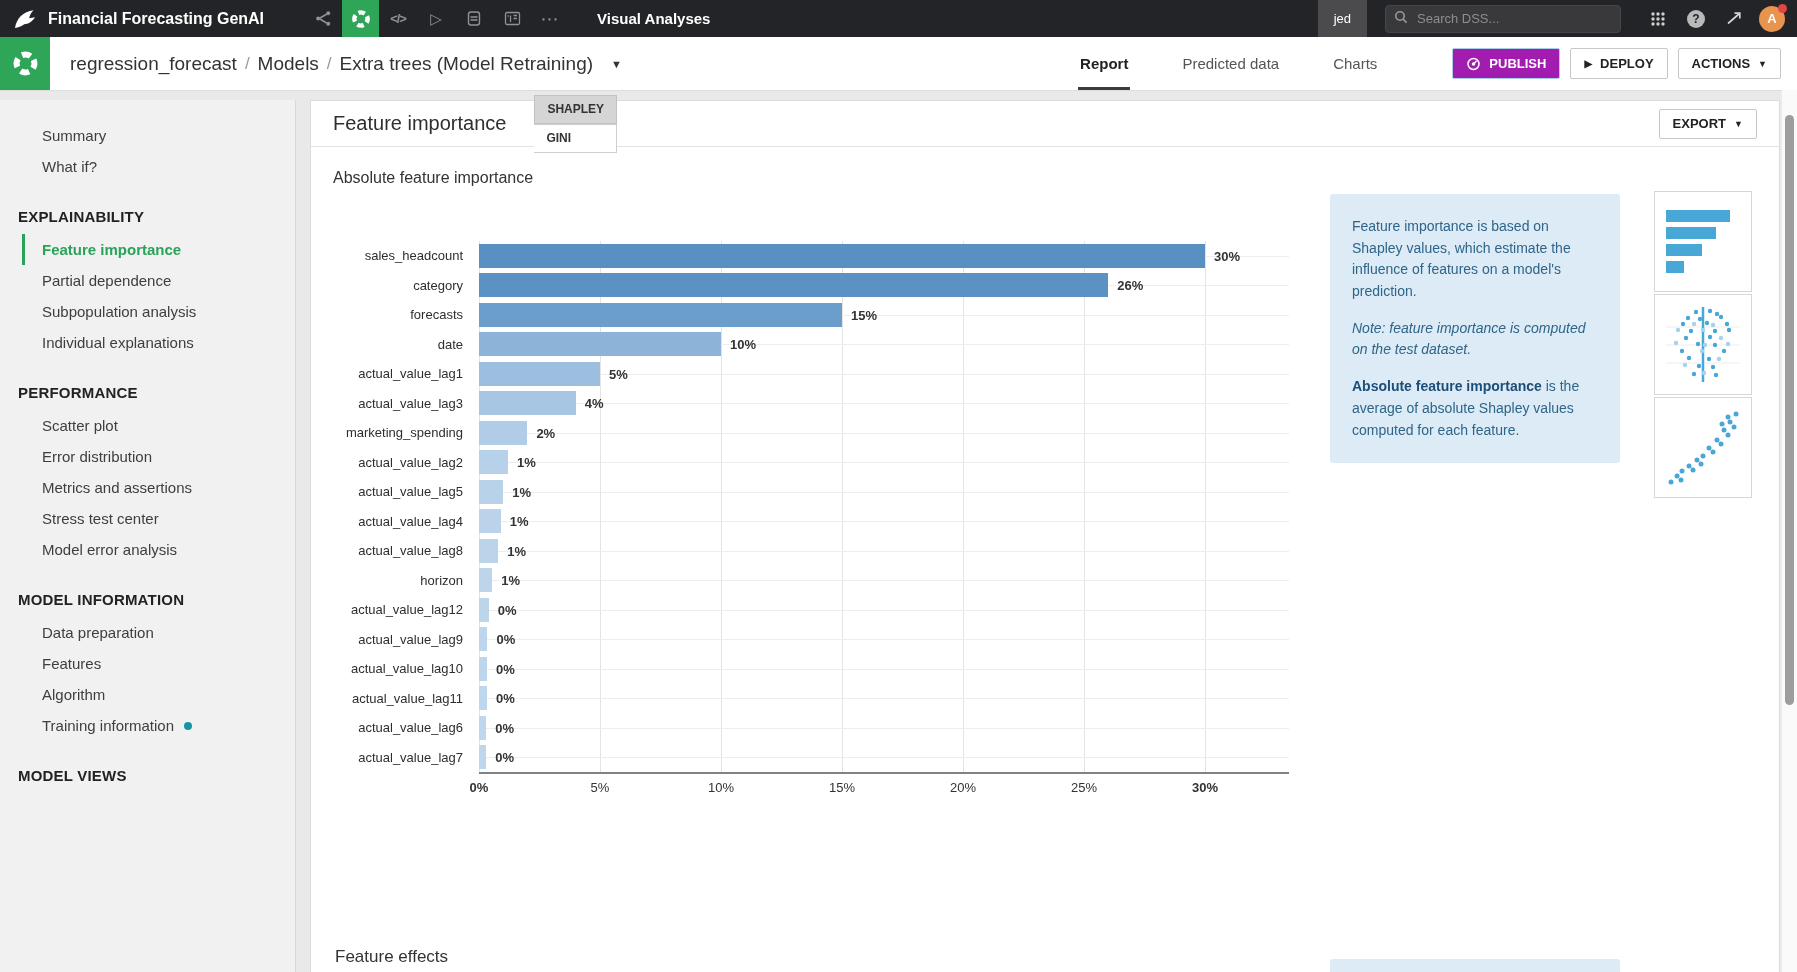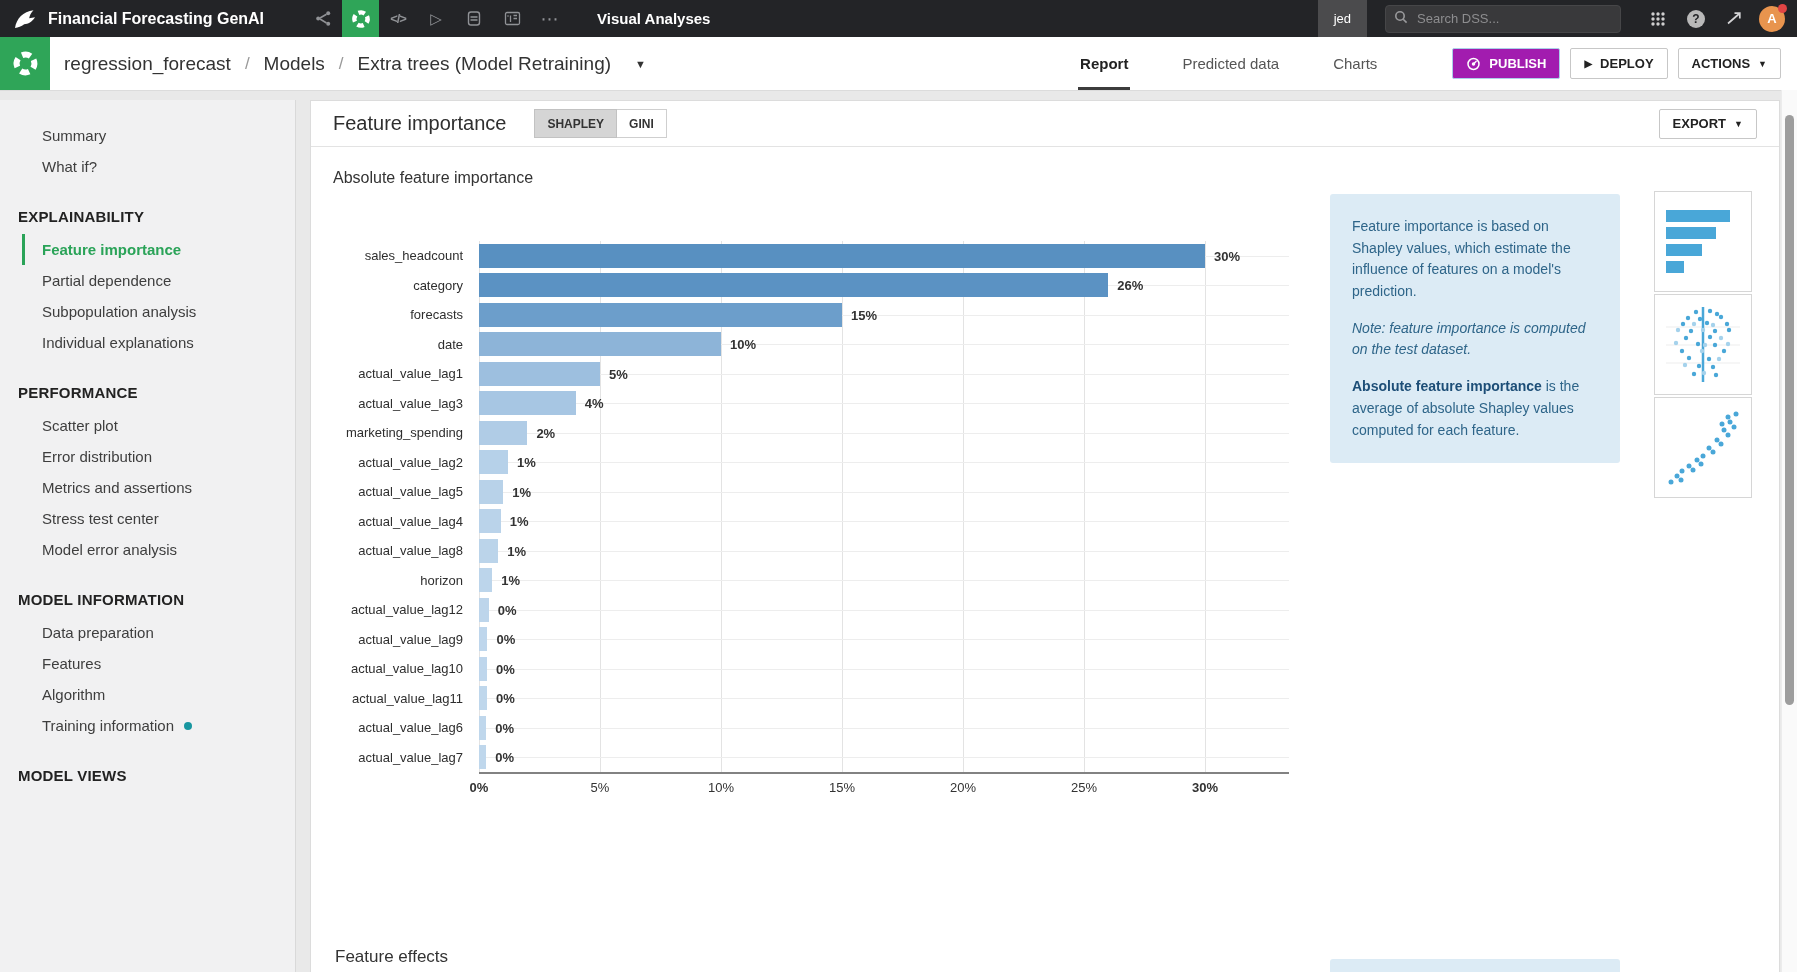"regression_forecast" .breadcrumb { gap: 14px -> 8px; margin-left: 14px -> 20px }
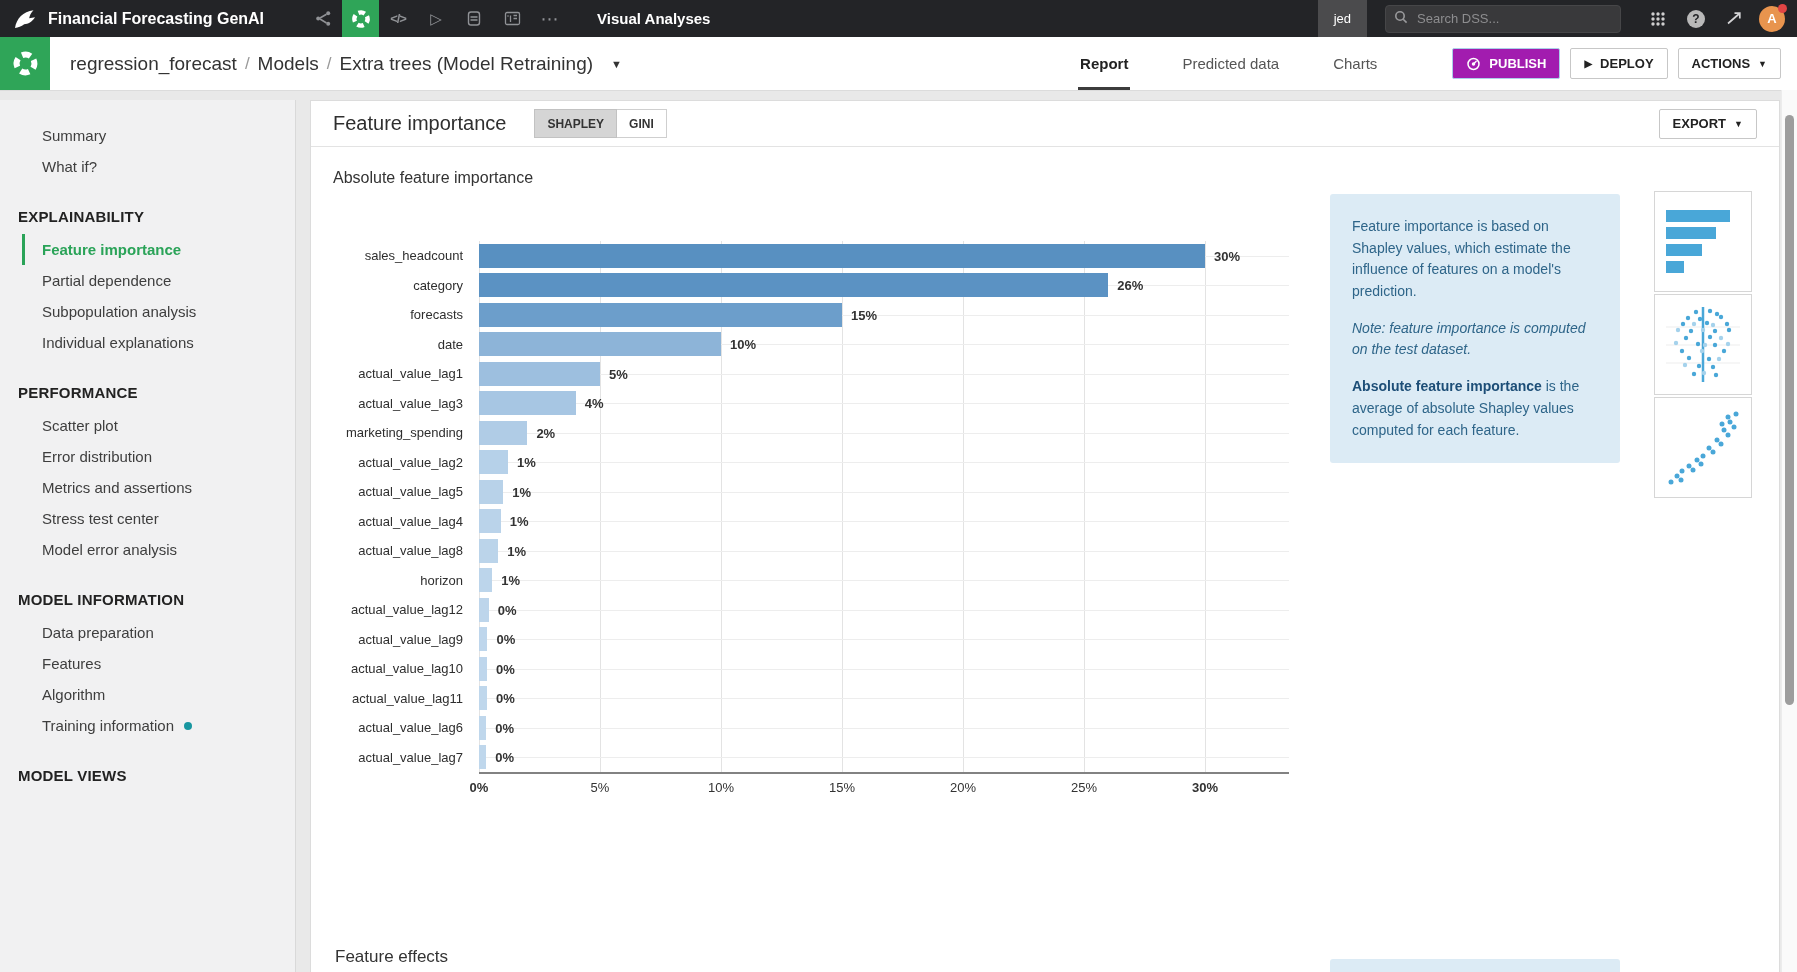"SHAPLEY" .toggle { flex-direction: none -> column }
